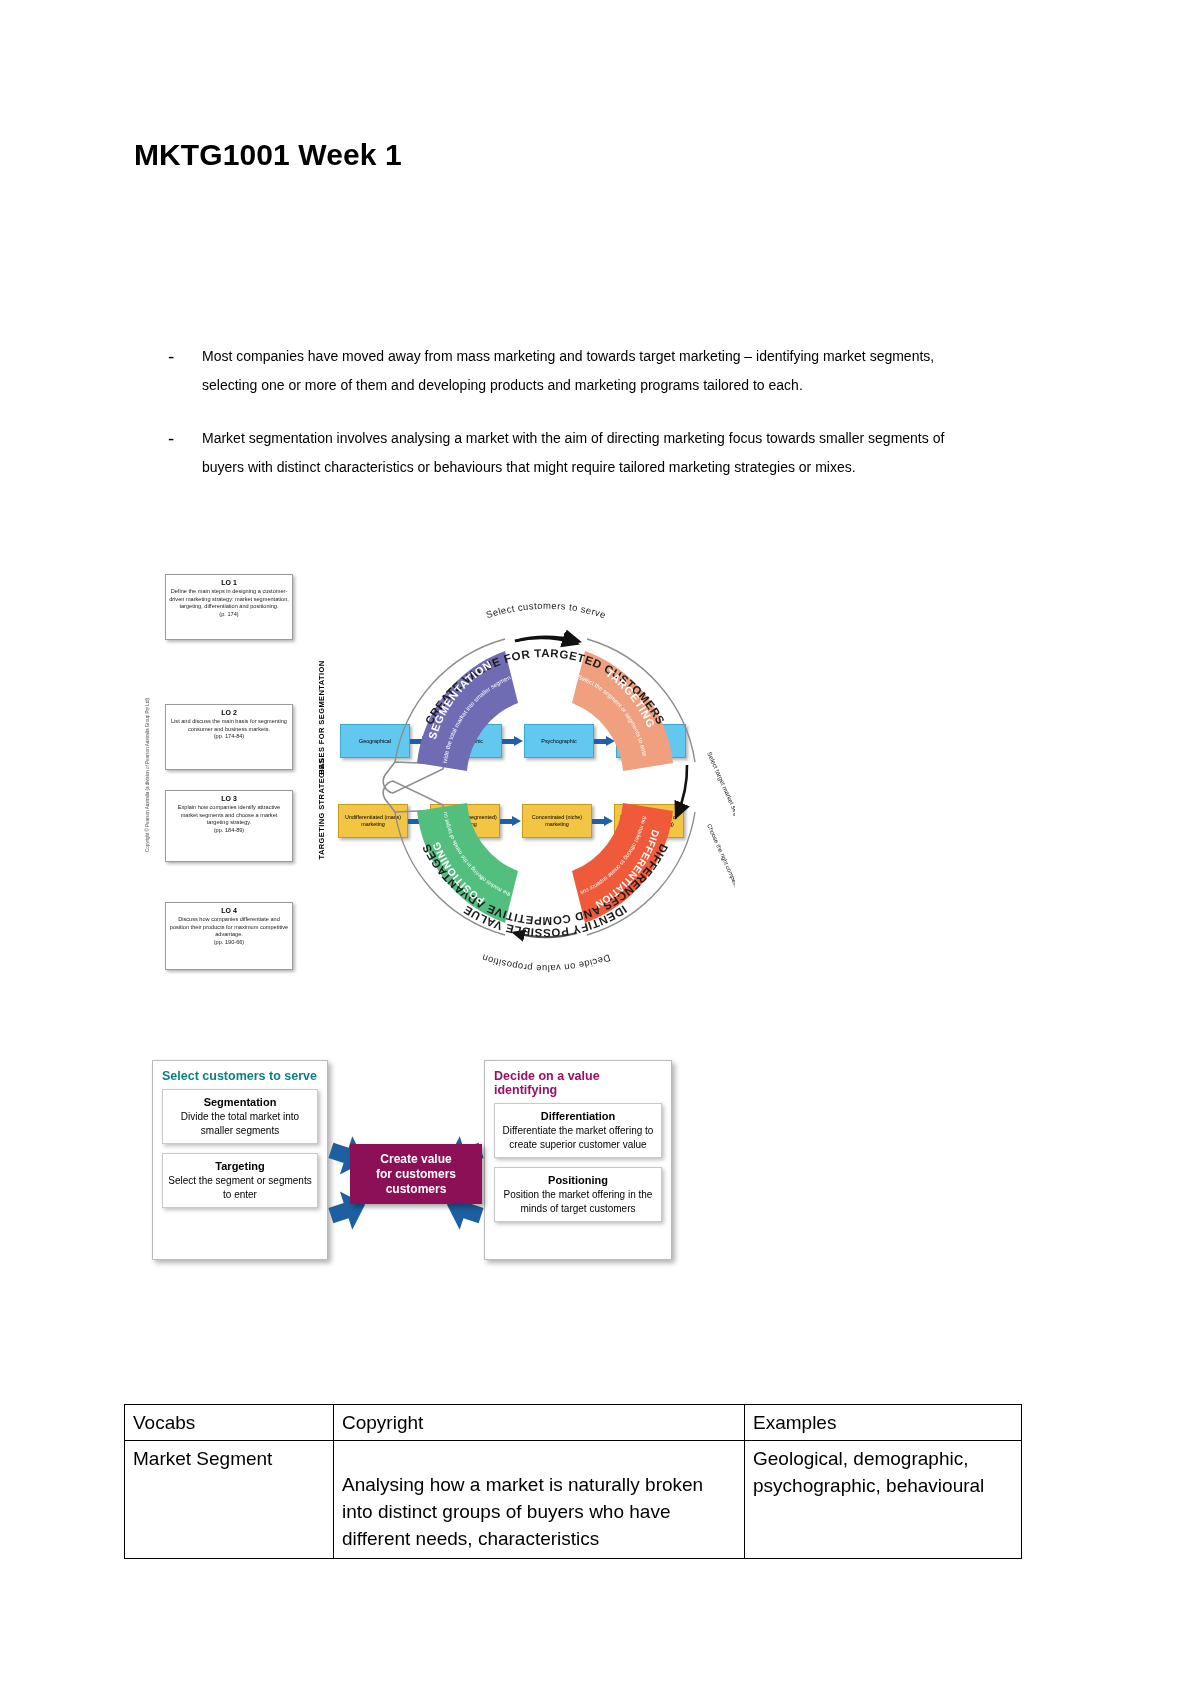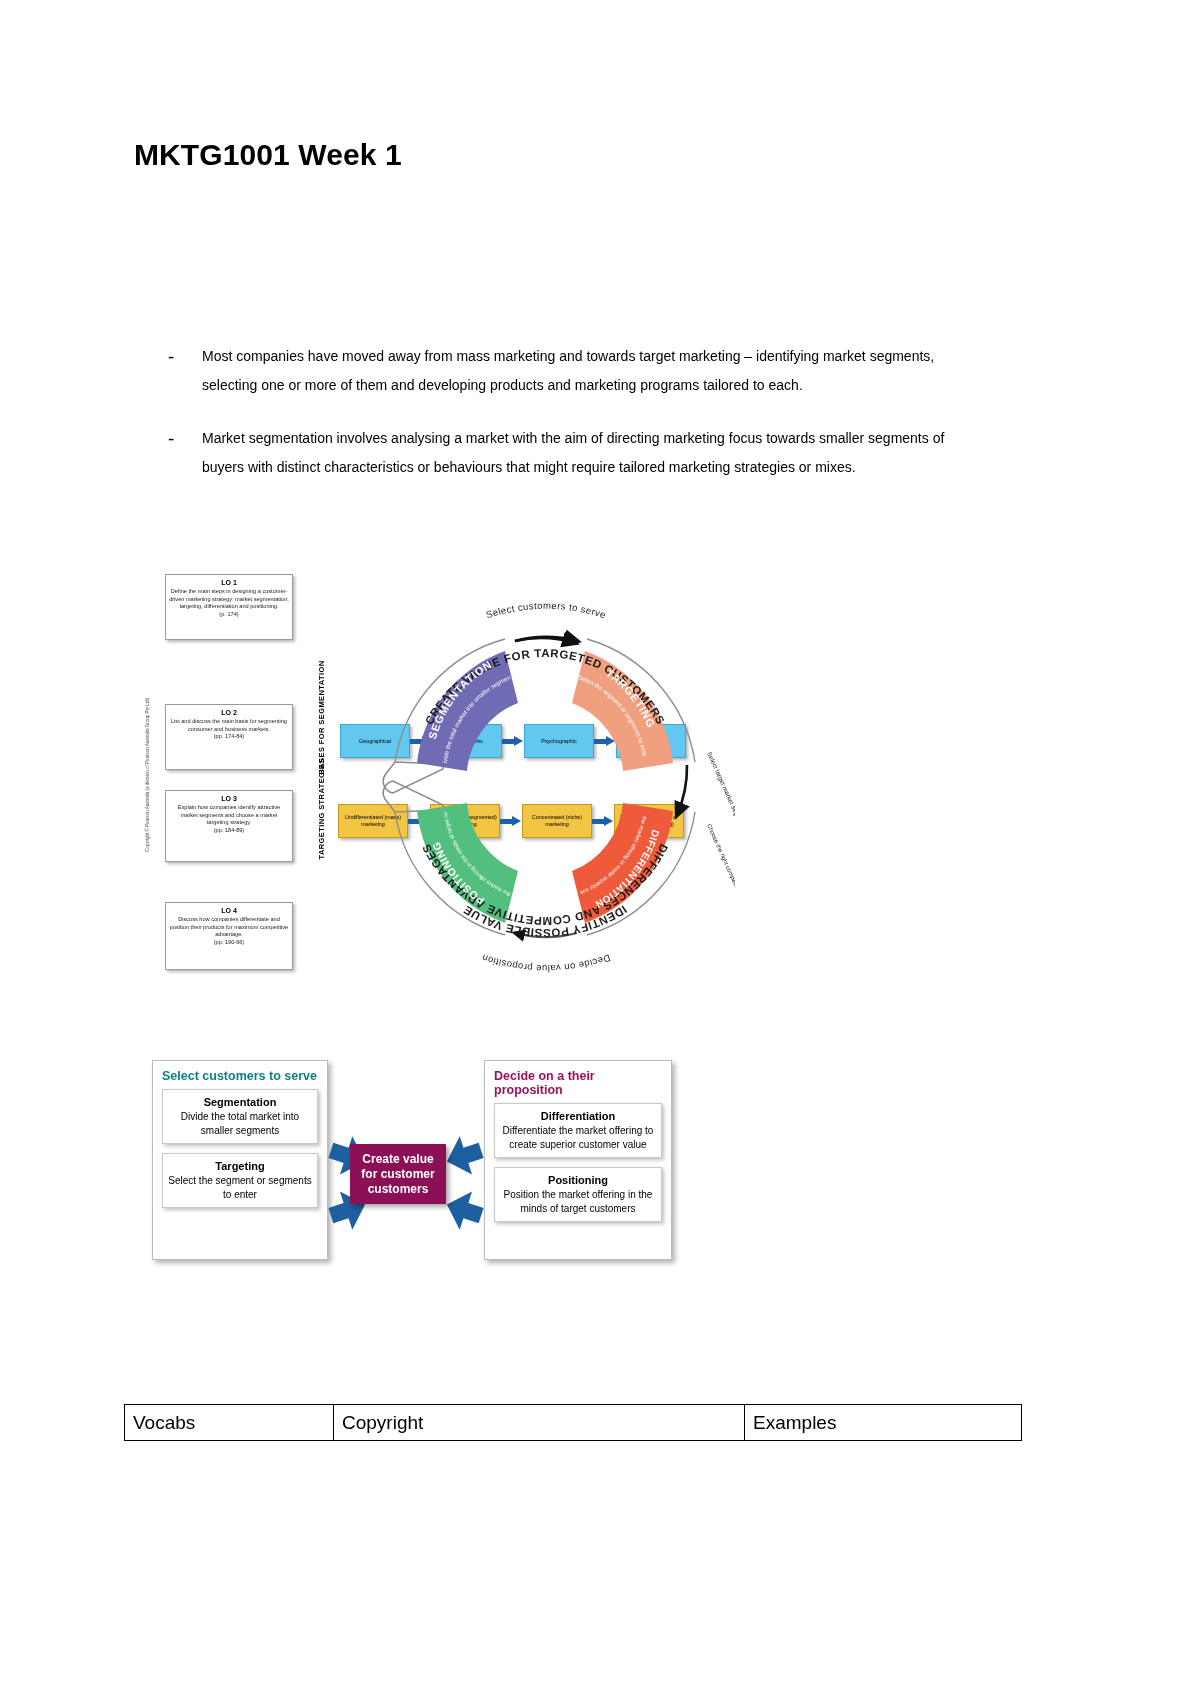"Decide on a their proposition" div.panel-head { text: their proposition -> value identifying }
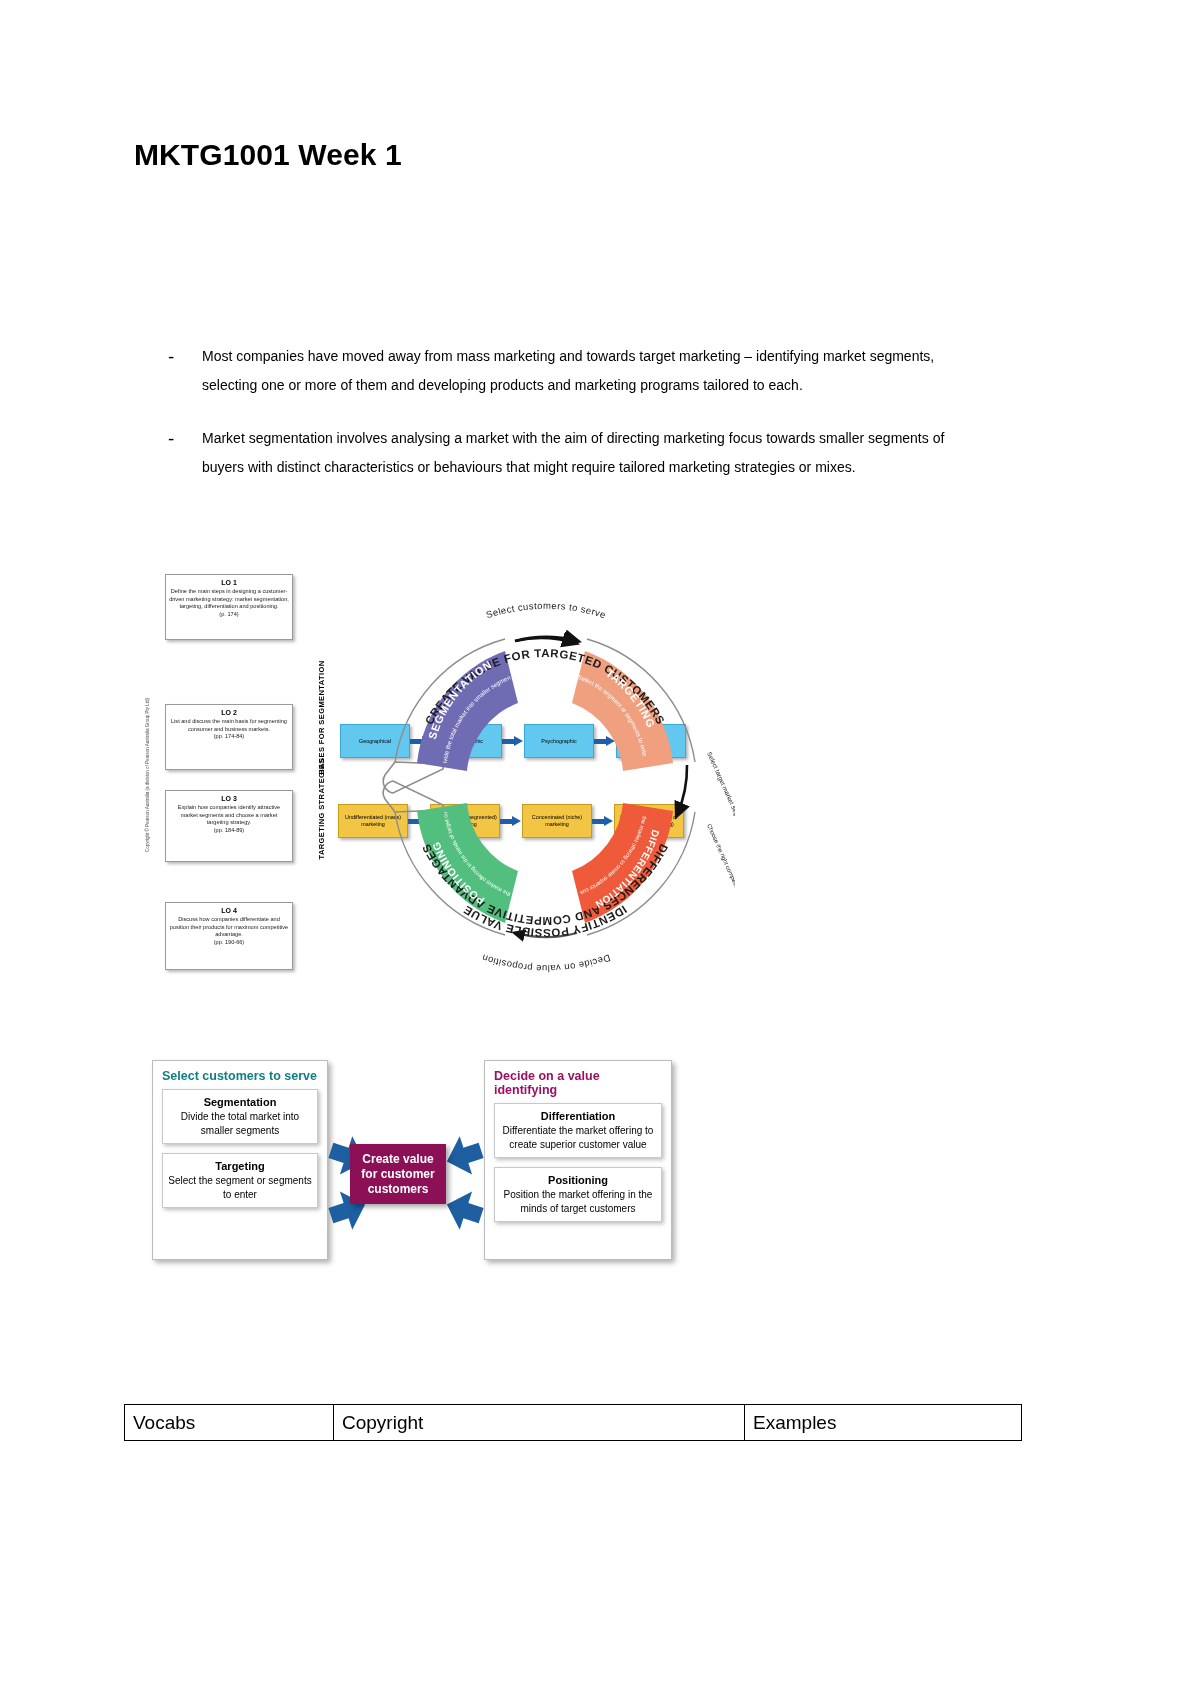"Create value" .centerbox { width: 96px -> 132px }
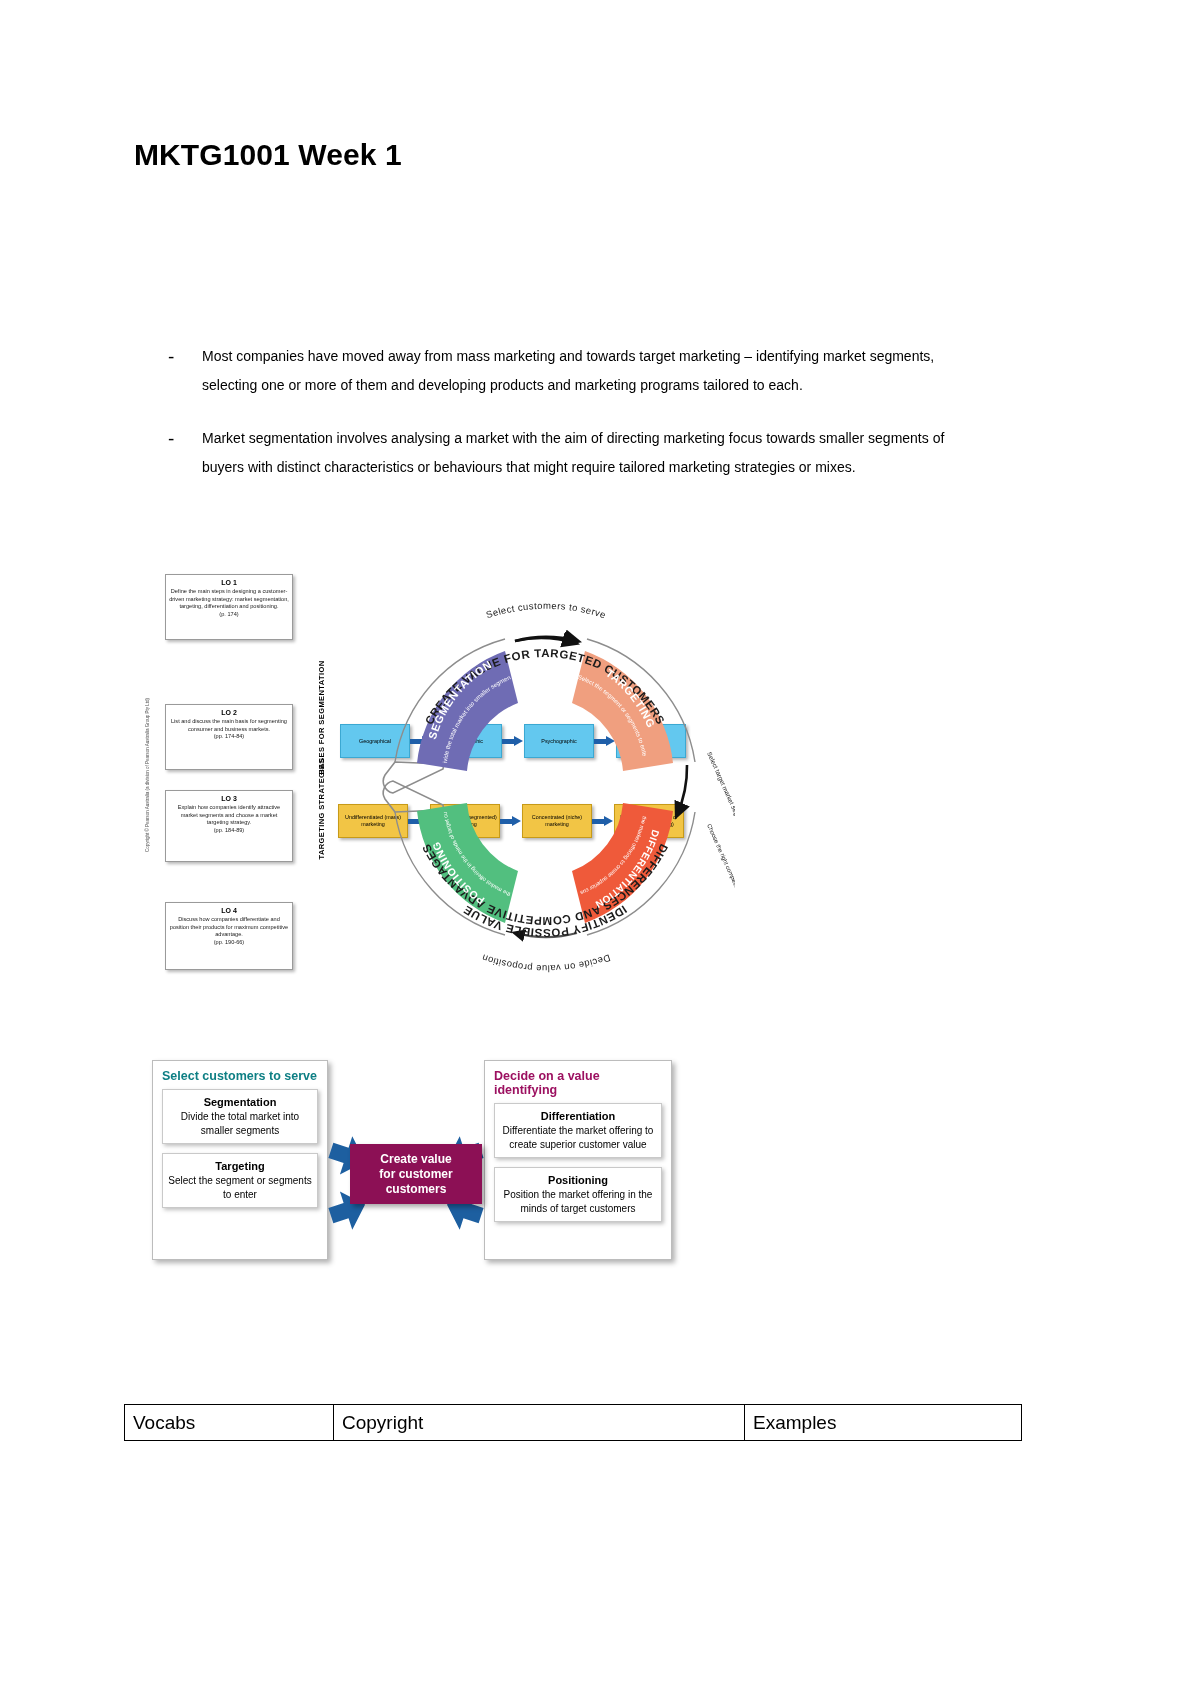"for customer" span { text: customer -> customers }
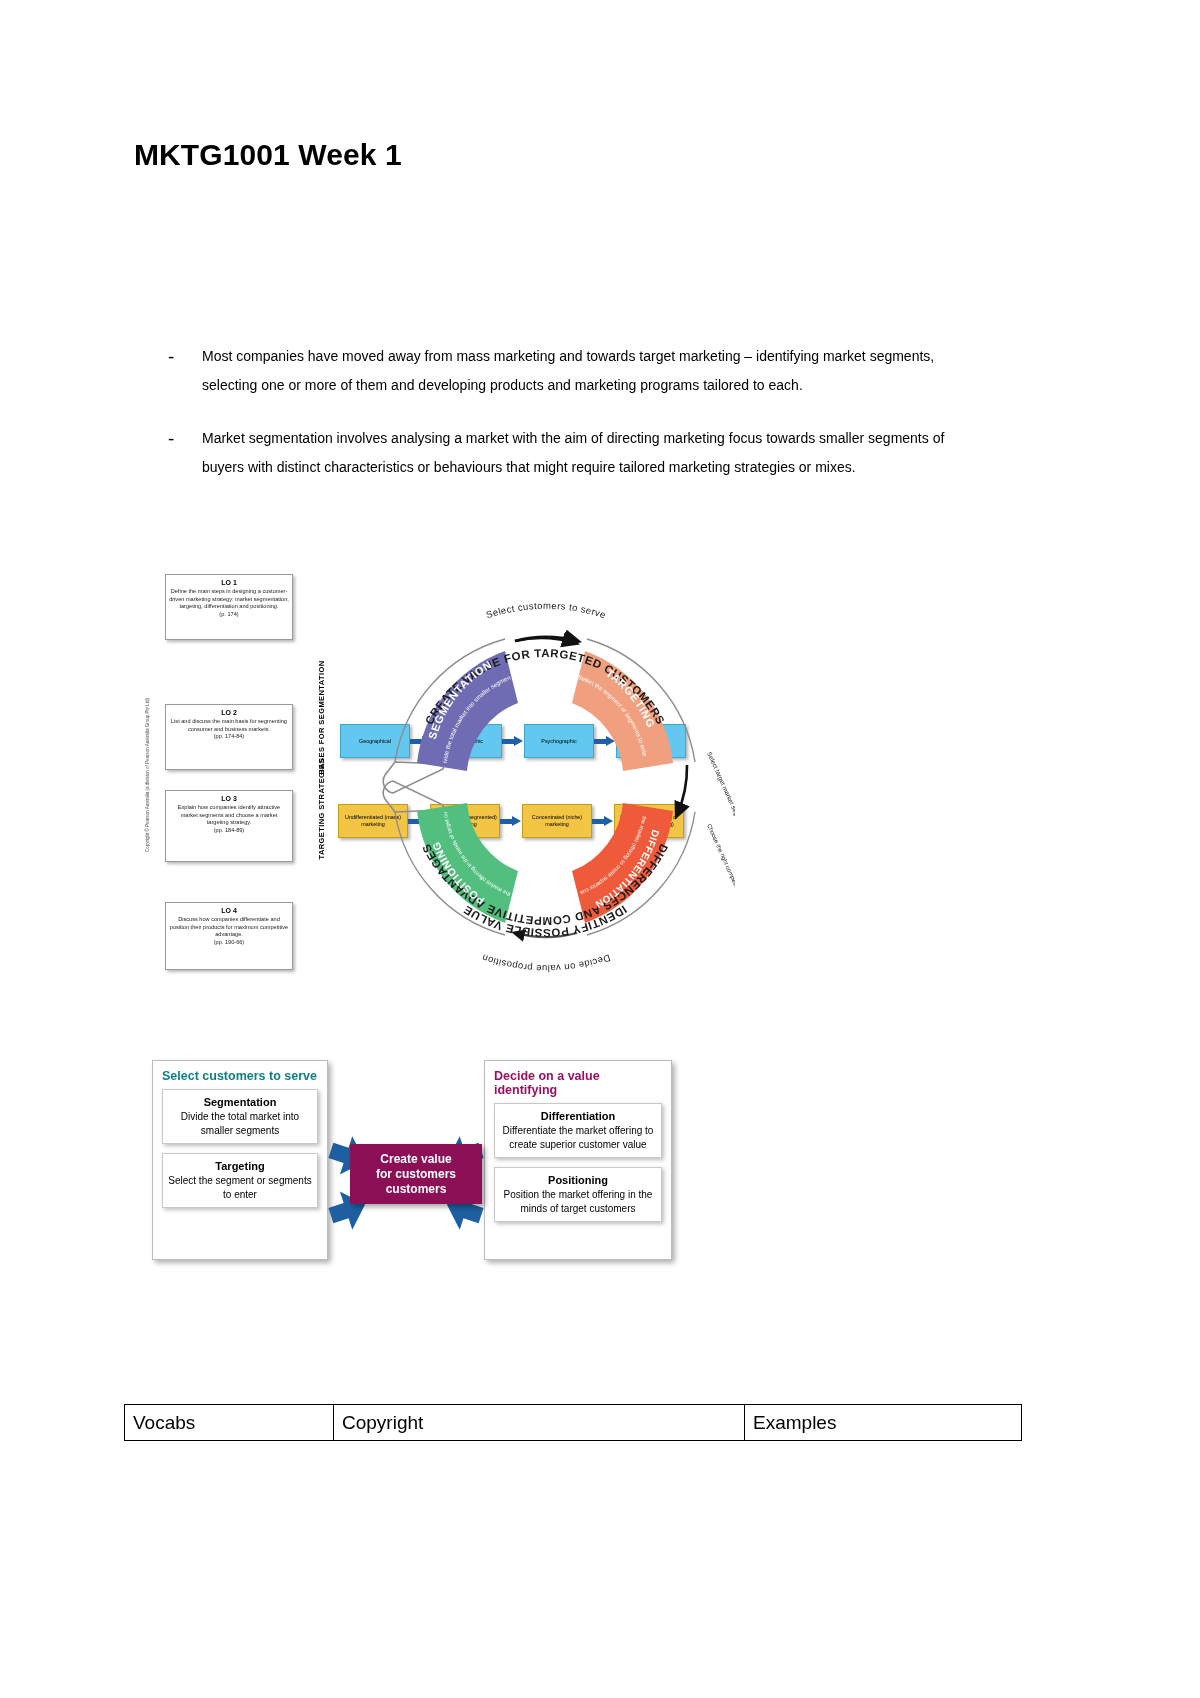"Market Segment" tr { html: none -> <tr> <td>Market Segment</td> <td> <span></span> <span>Analysing how a market is naturally broken into distinct groups of buyers who have different needs, characteristics</span> </td> <td>Geological, demographic, psychographic, behavioural</td> </tr> }
